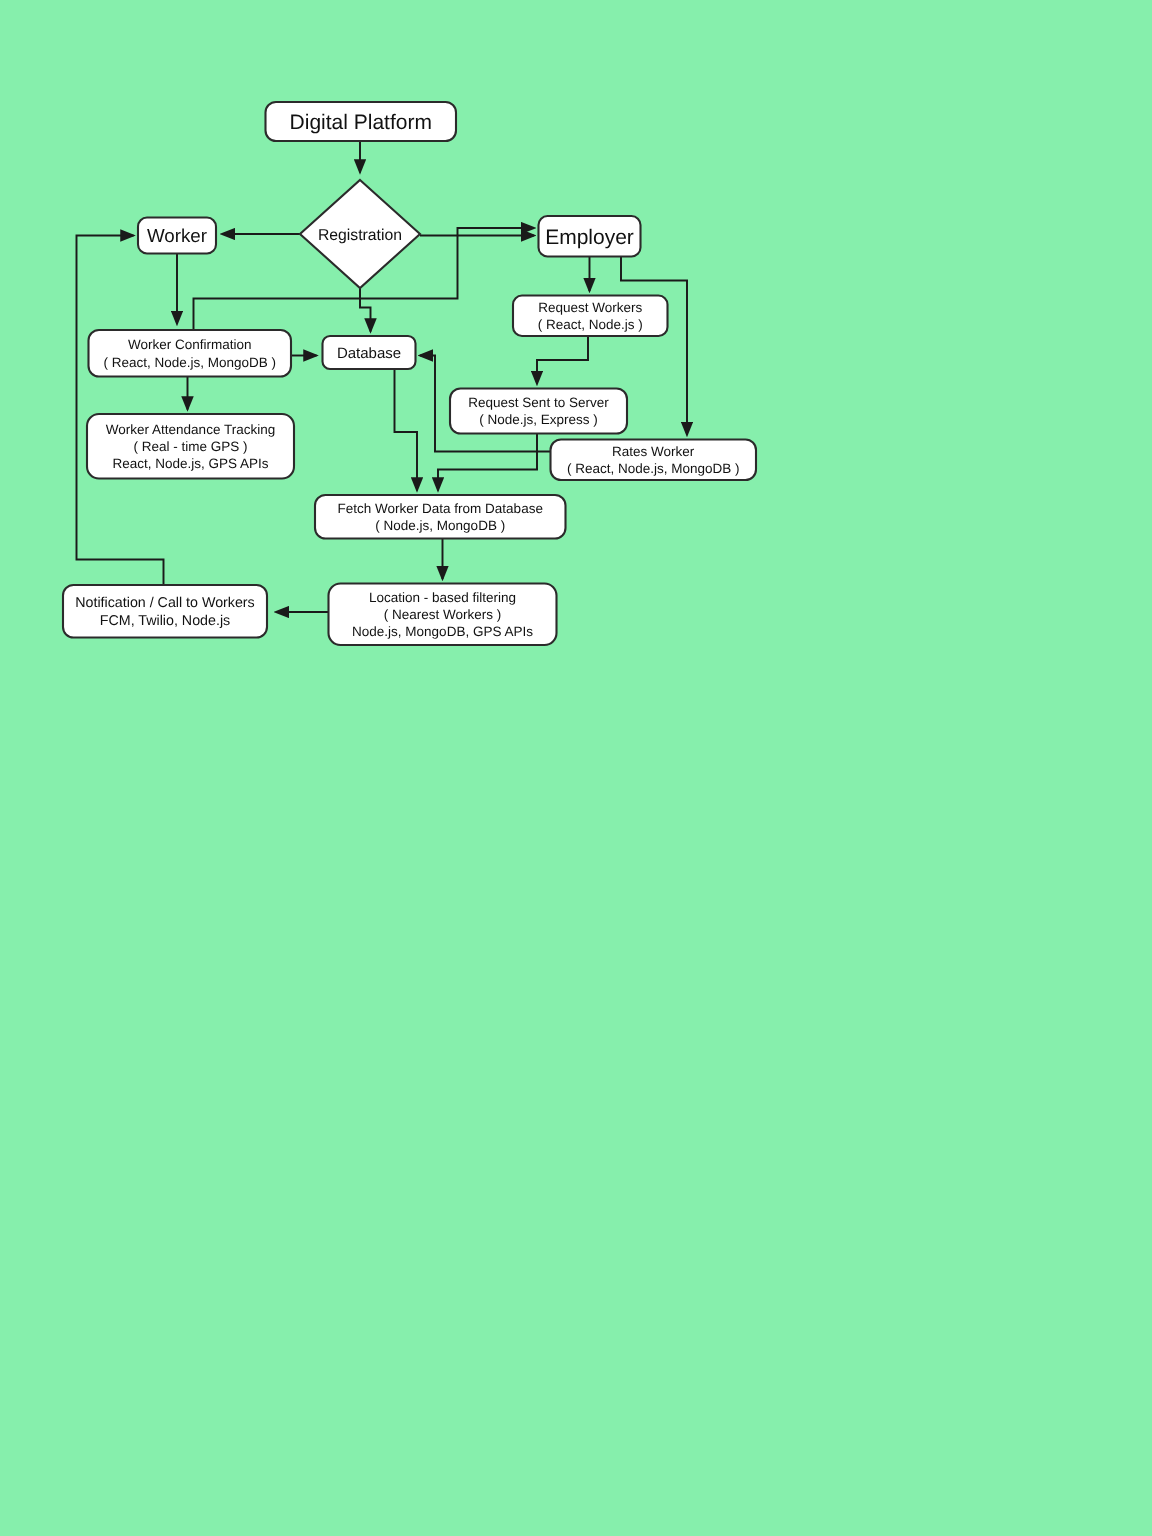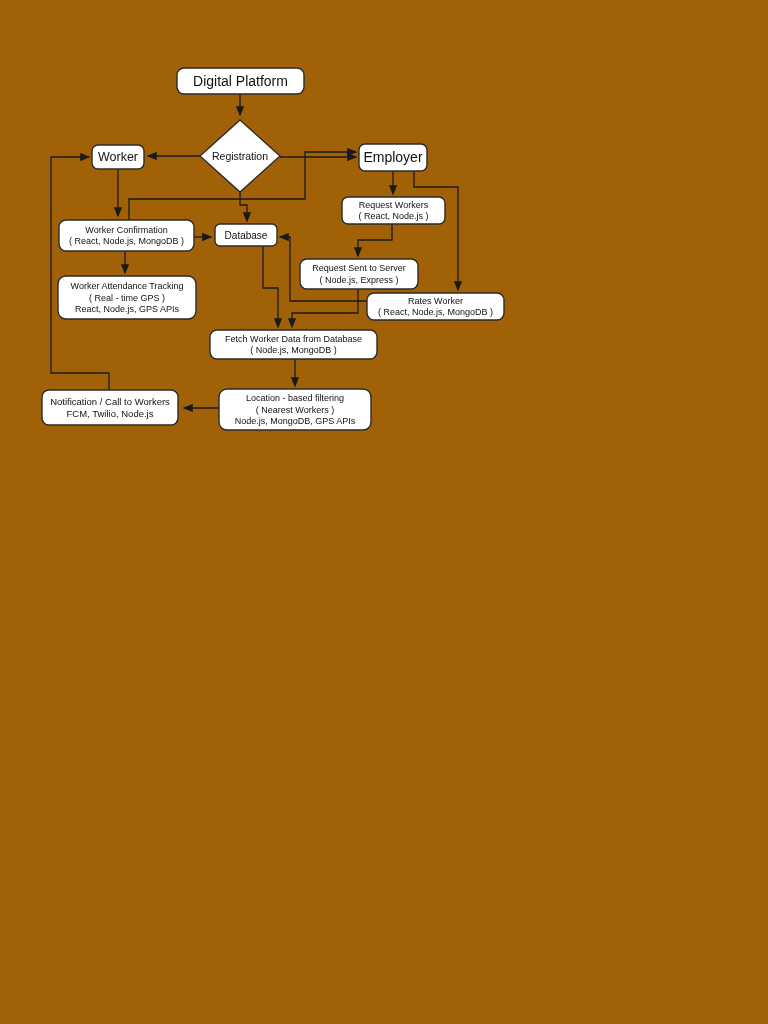"Digital Platform" #page { background: #a16207 -> #86efac }
